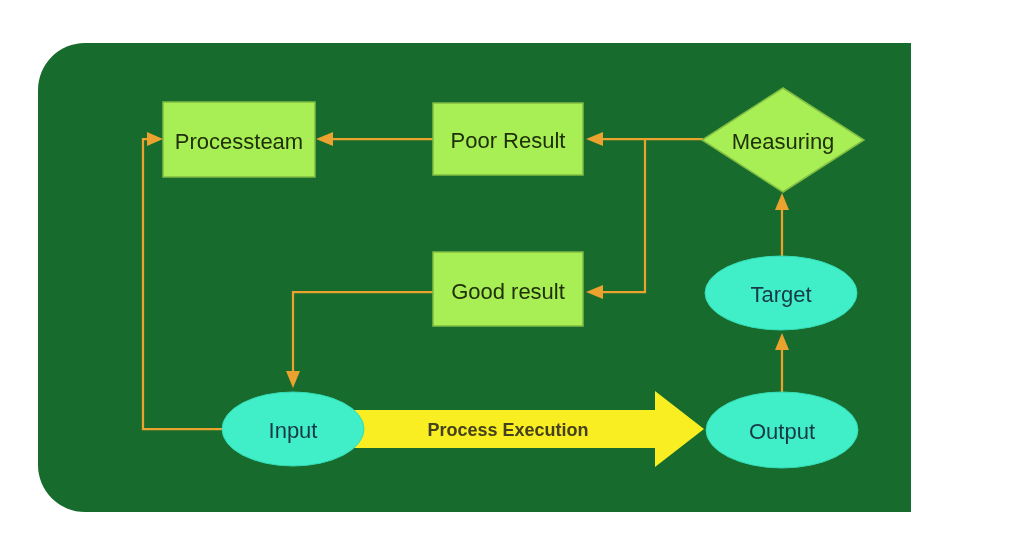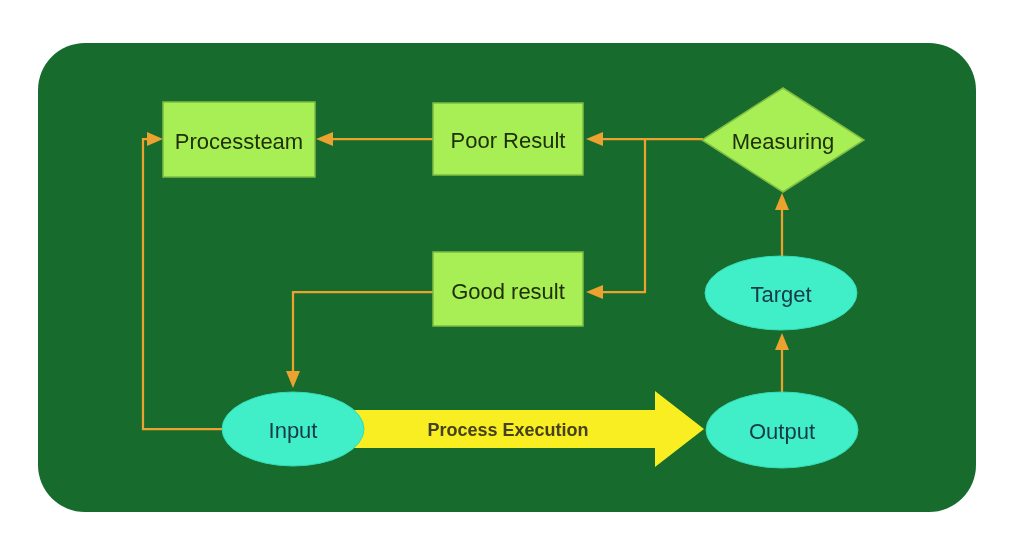"Processteam" .stage { width: 1024px -> 911px }
